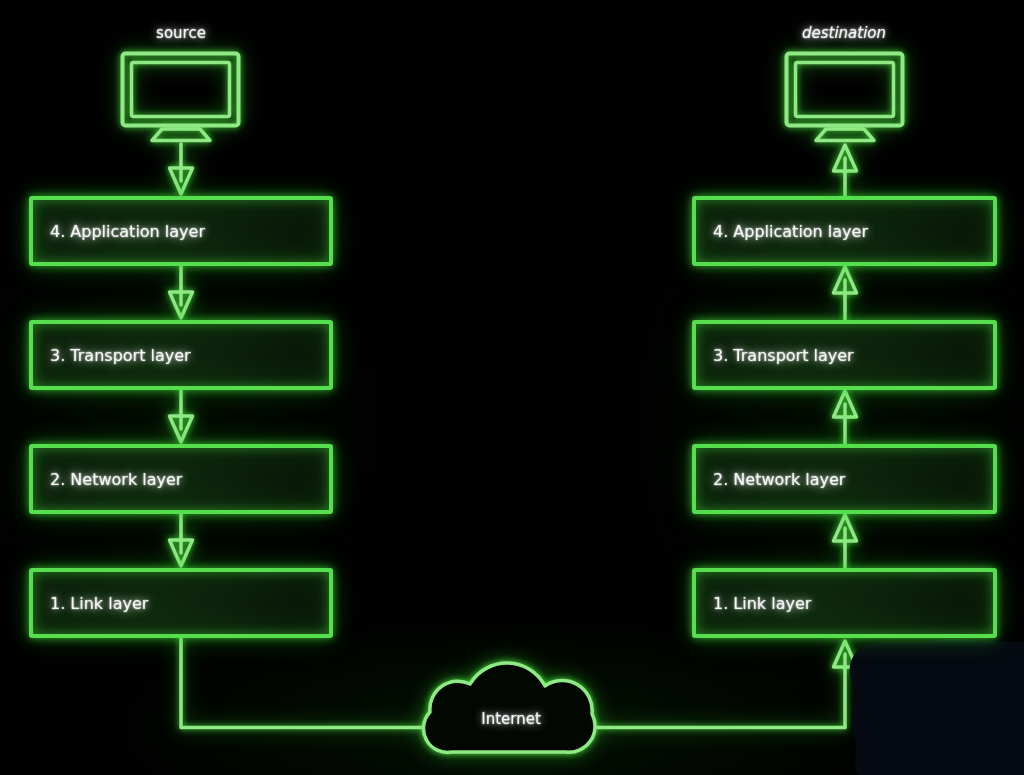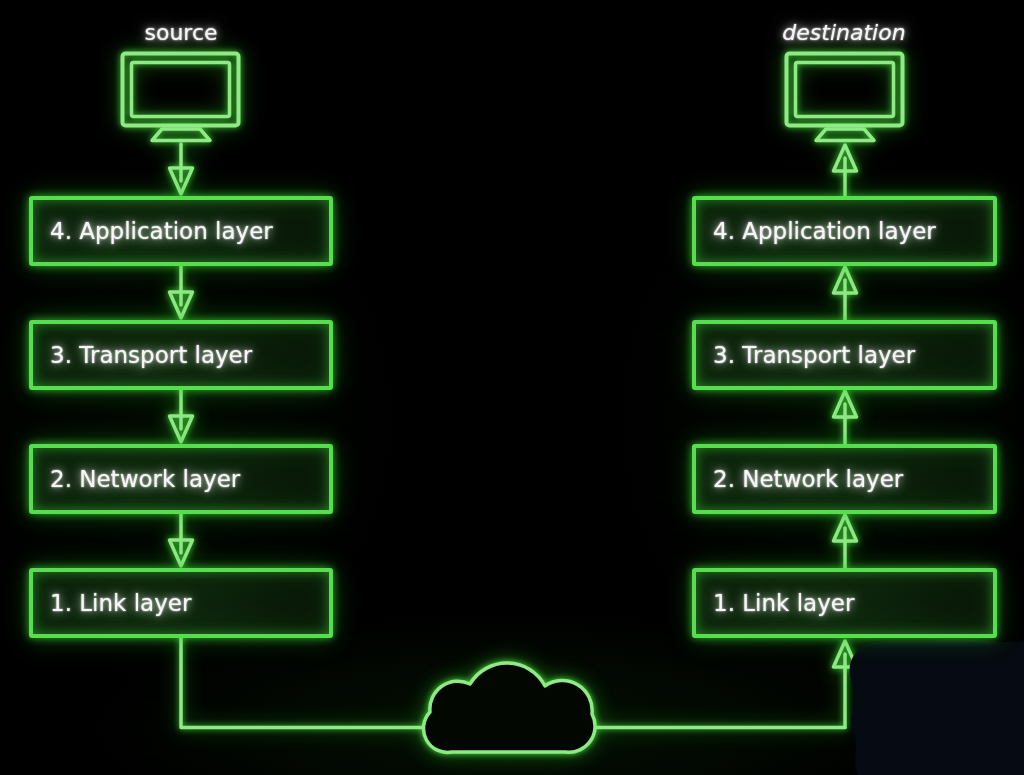"source" .neon-label { font-size: 22px -> 15px }
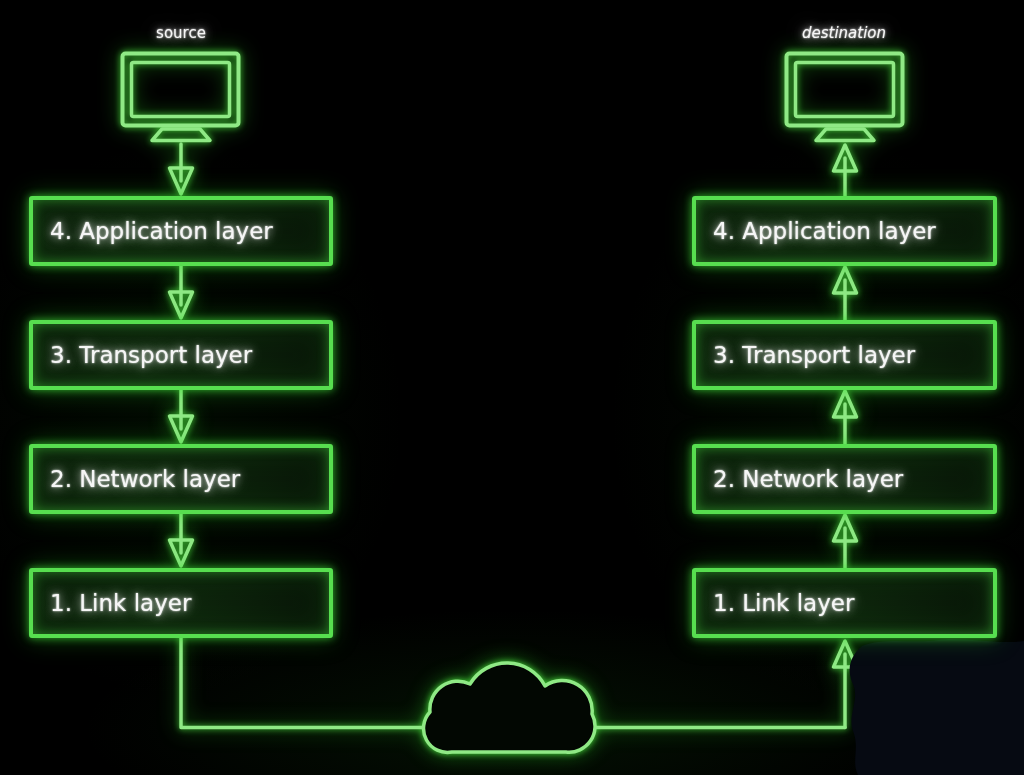"4. Application layer" .layer-box { font-size: 23px -> 16px }
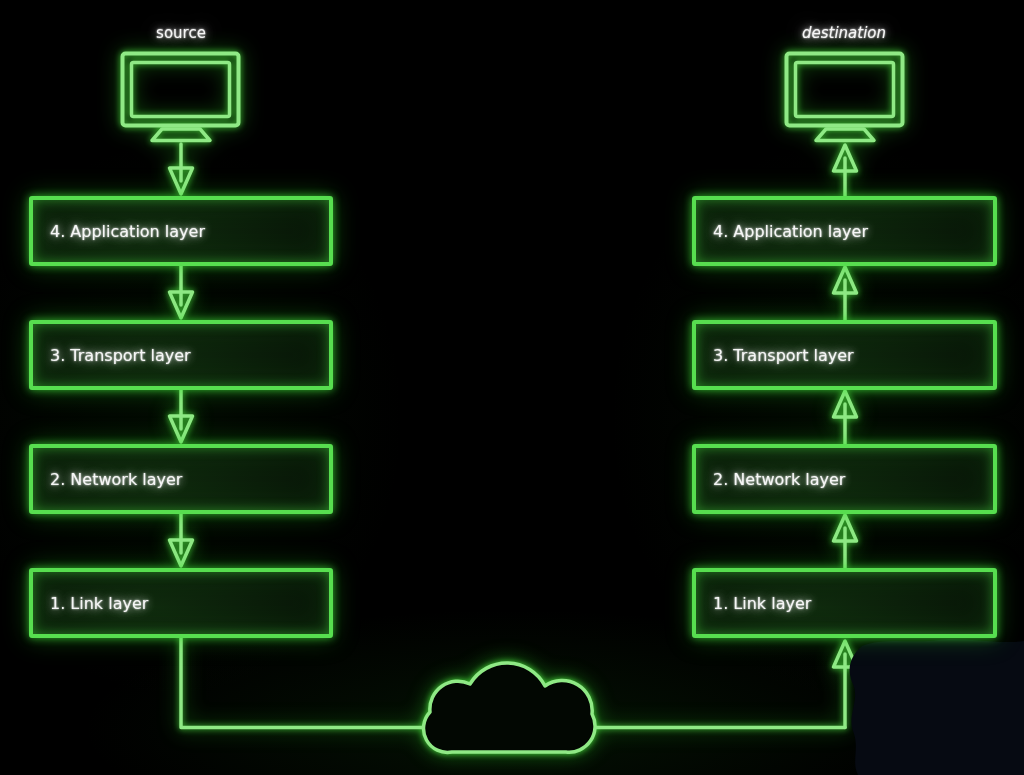"Internet" div.neon-label { html: none -> <div>Internet</div> }
